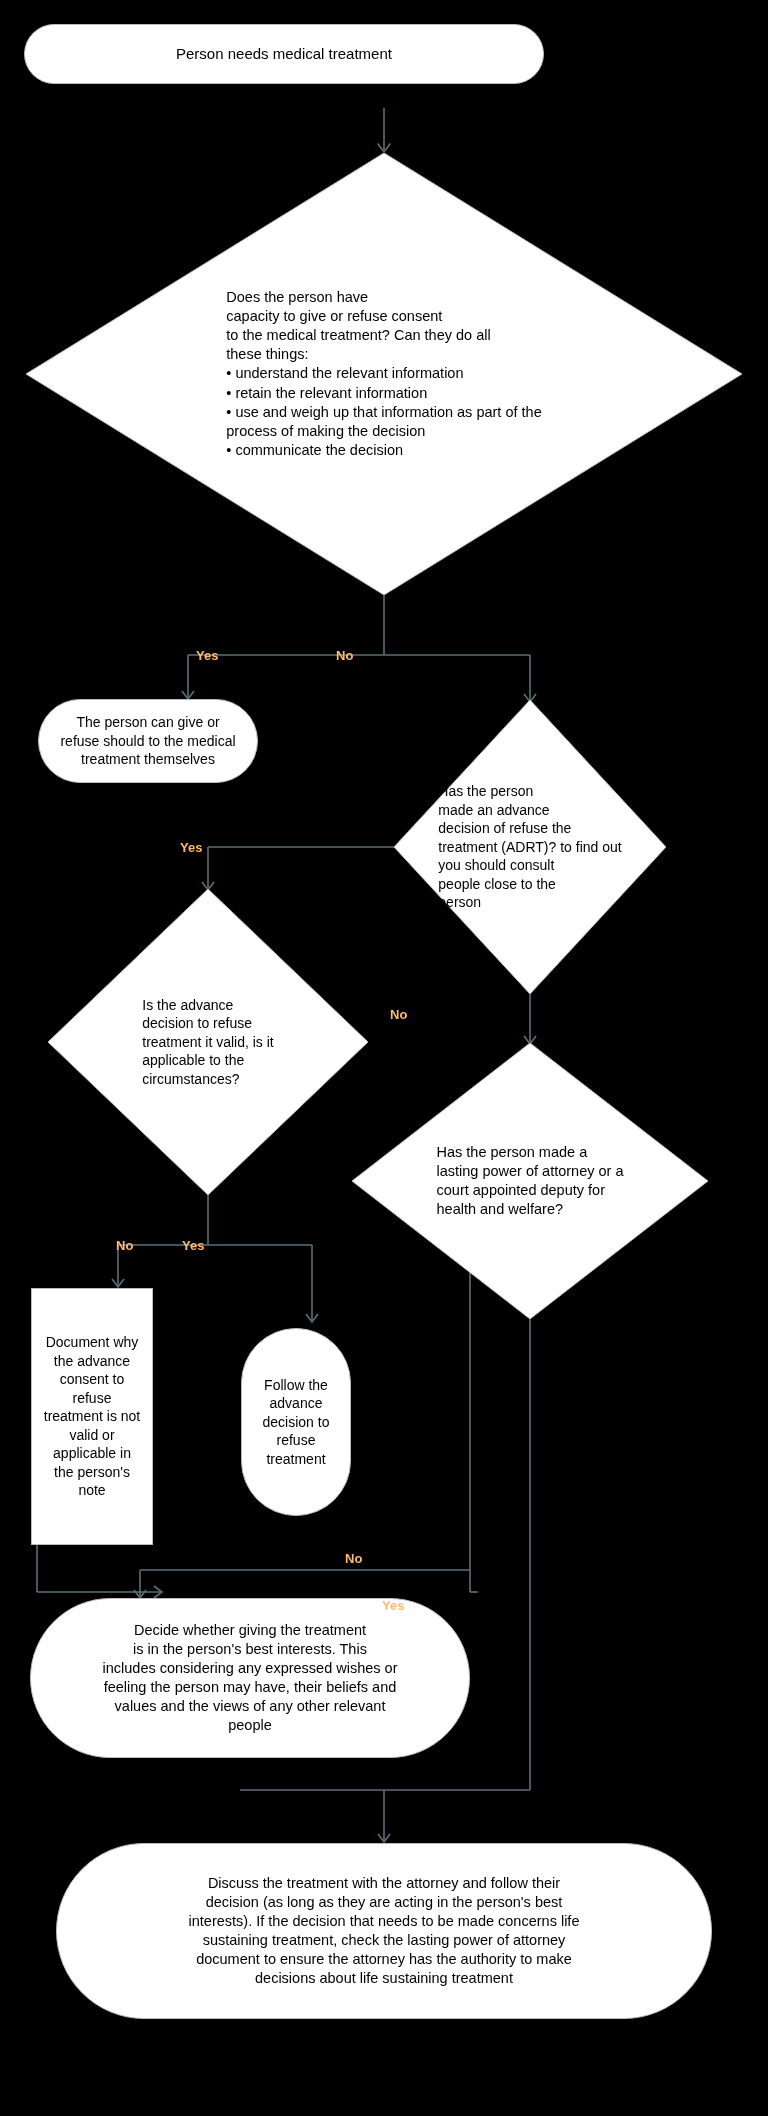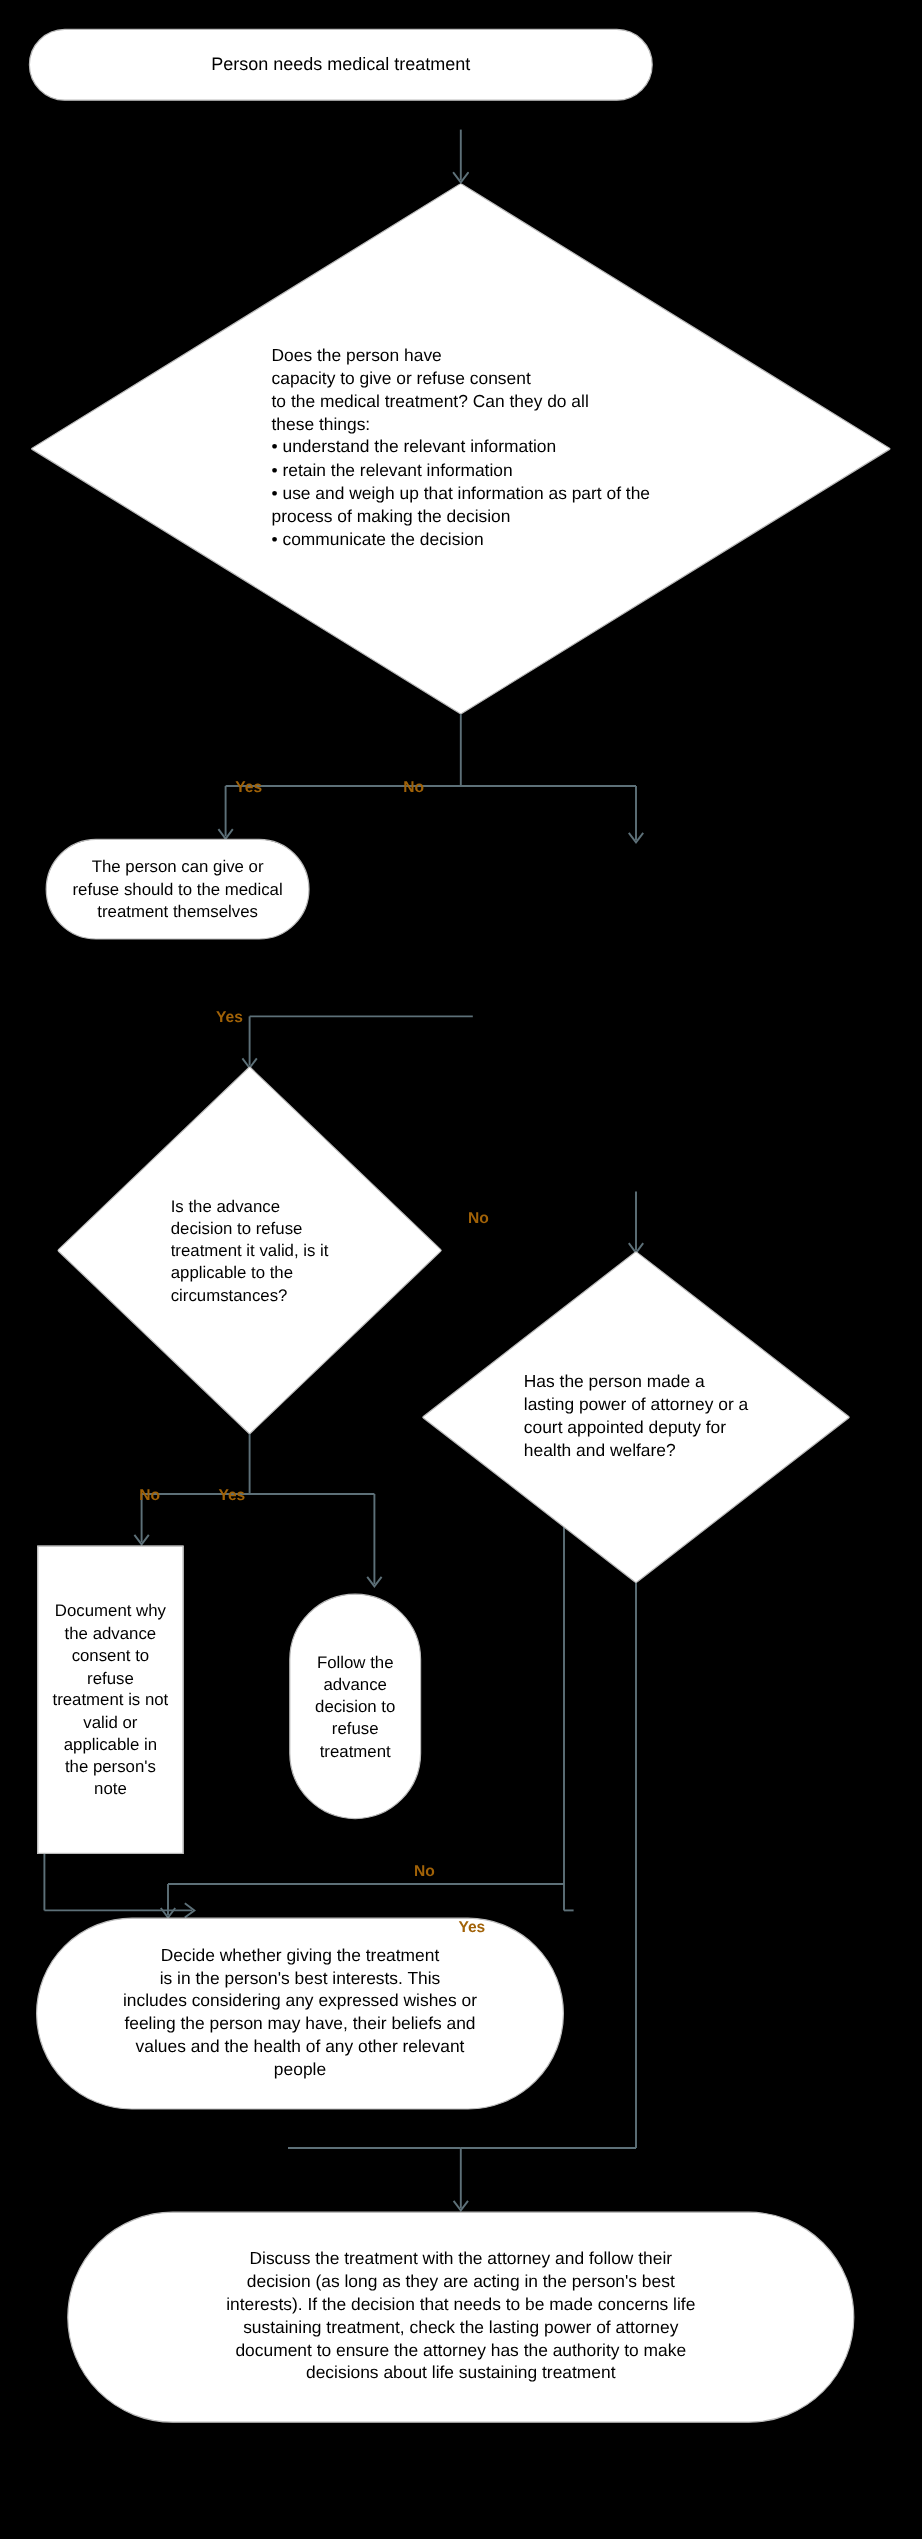"Yes" .edge-label { color: #a16207 -> #fdba74 }
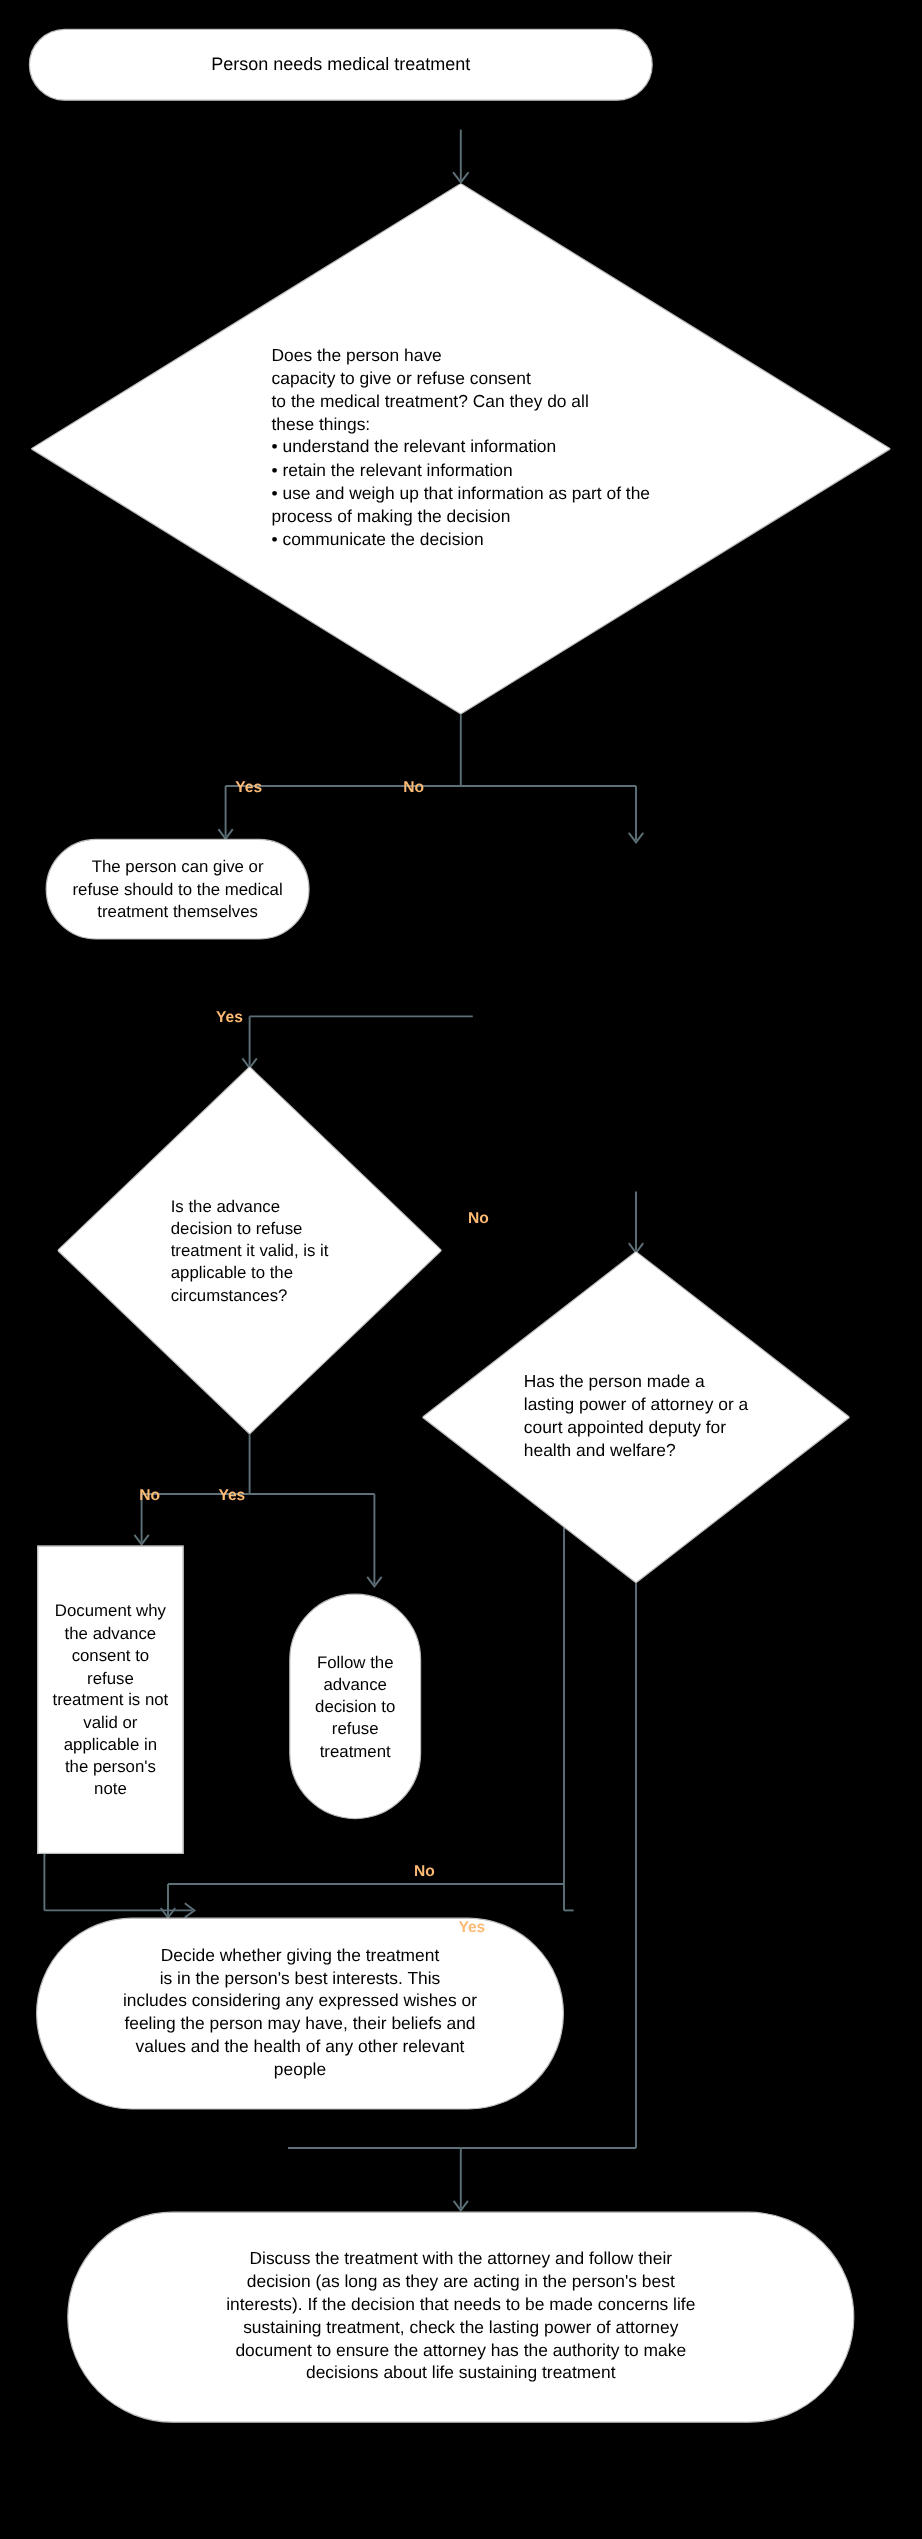"Has the person" div.diamond-wrap { html: none -> <div> <svg> <polygon></polygon> </svg> <div>Has the person made an advance decision of refuse the treatment (ADRT)? to find out you should consult people close to the person</div> </div> }
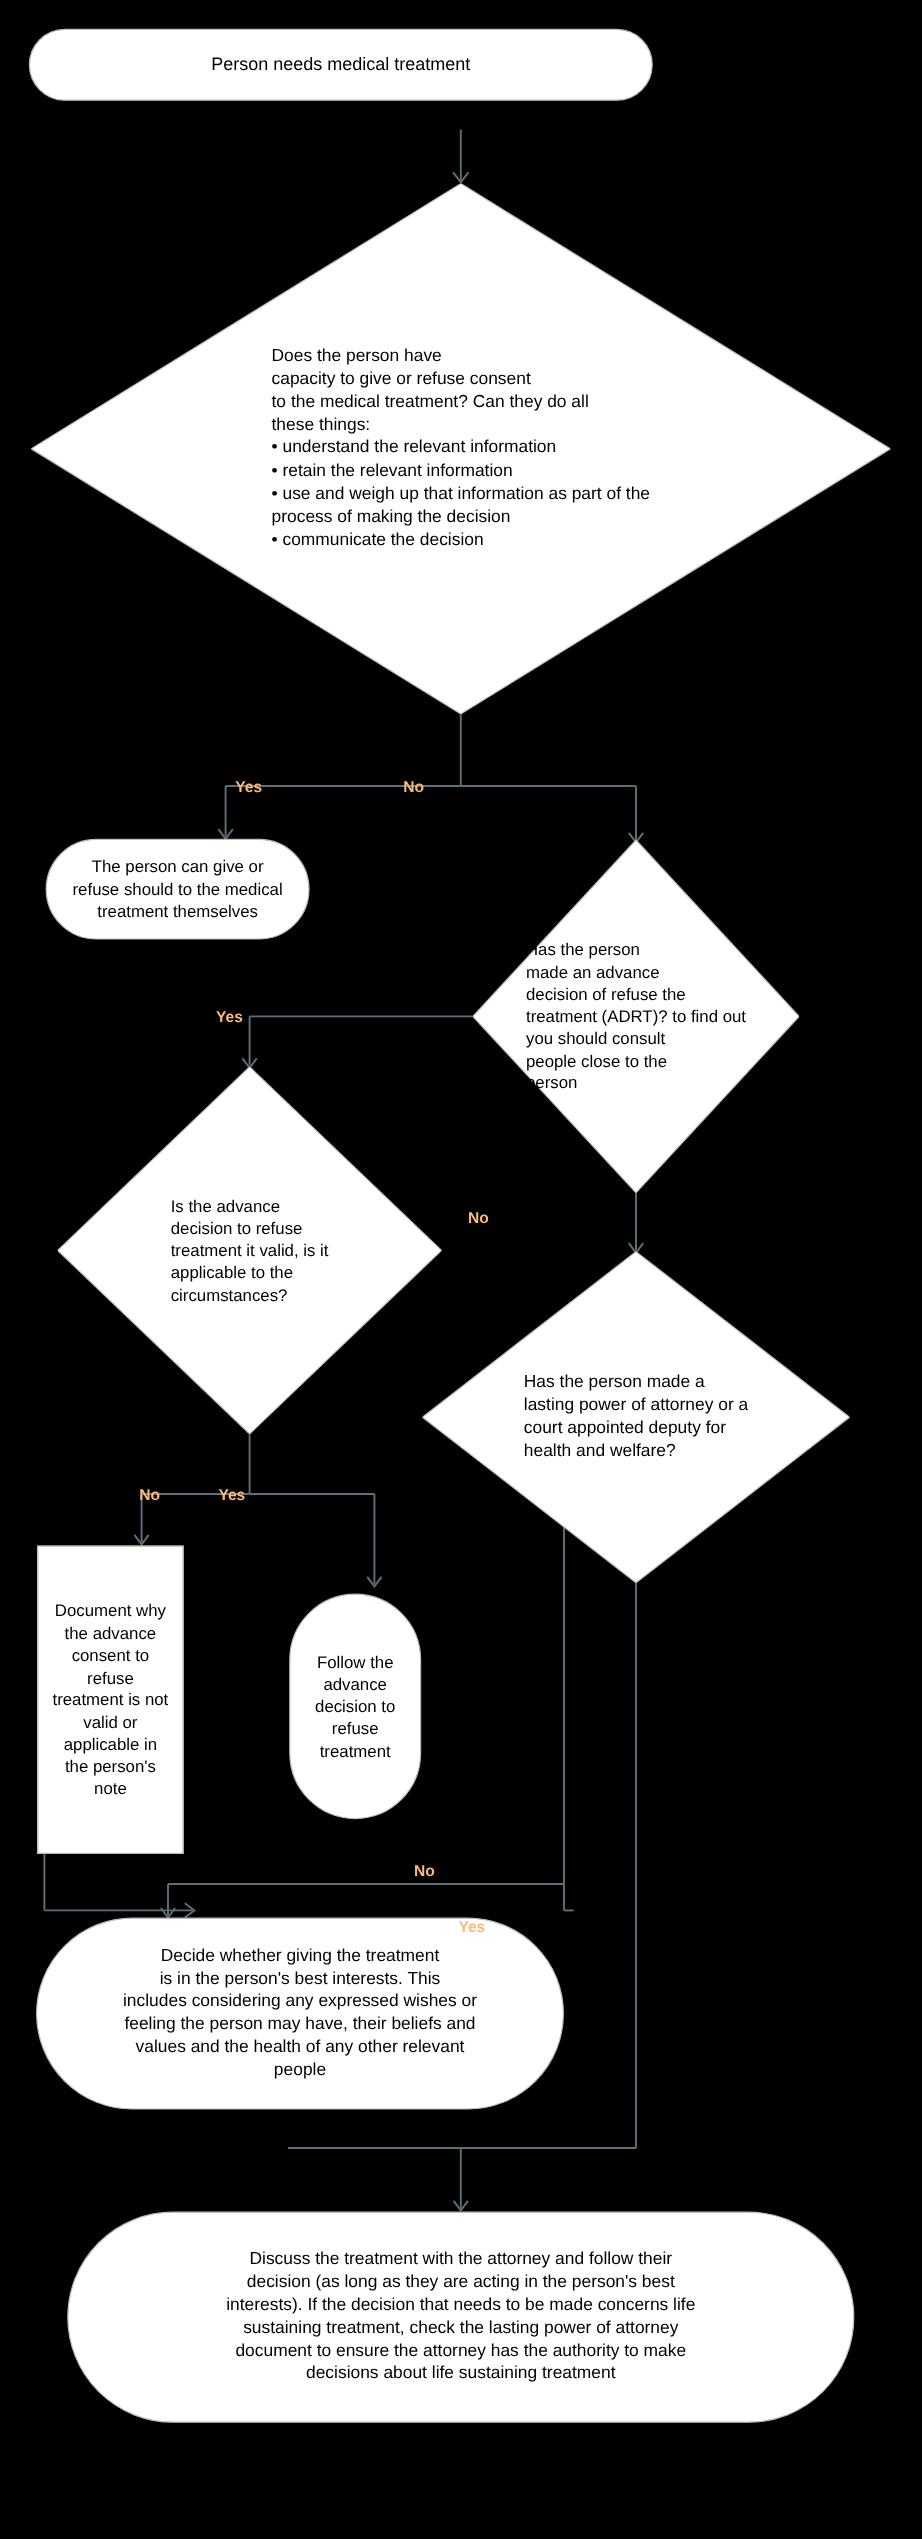"Decide whether giving the treatment" div.node { text: health -> views }
